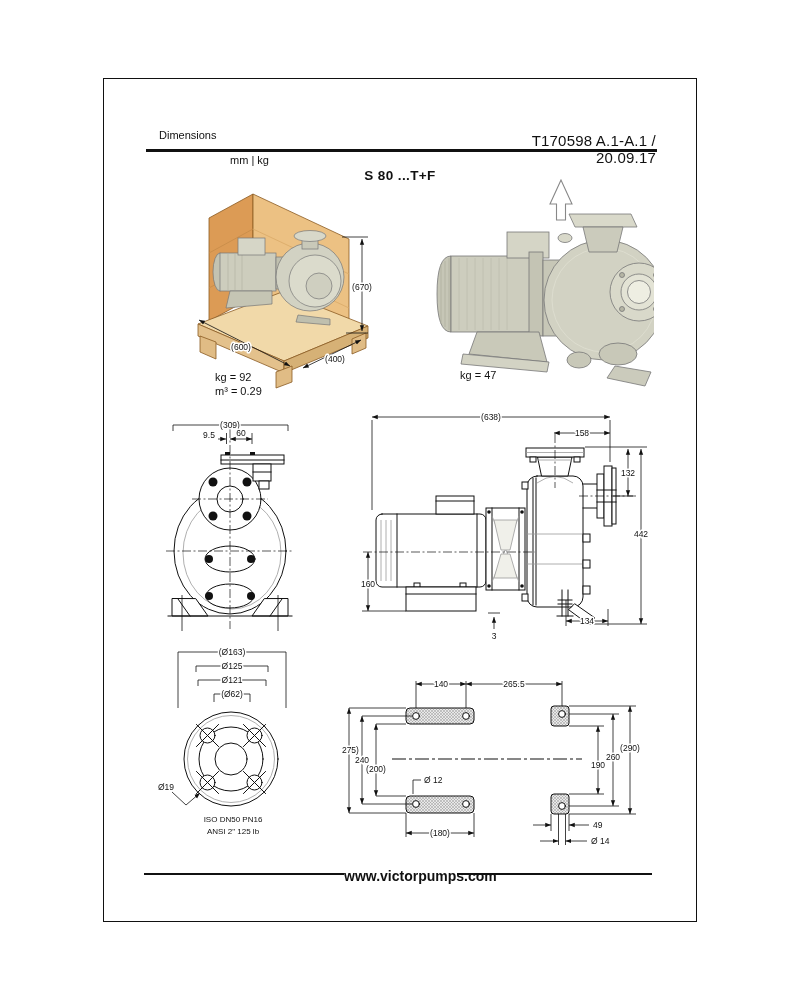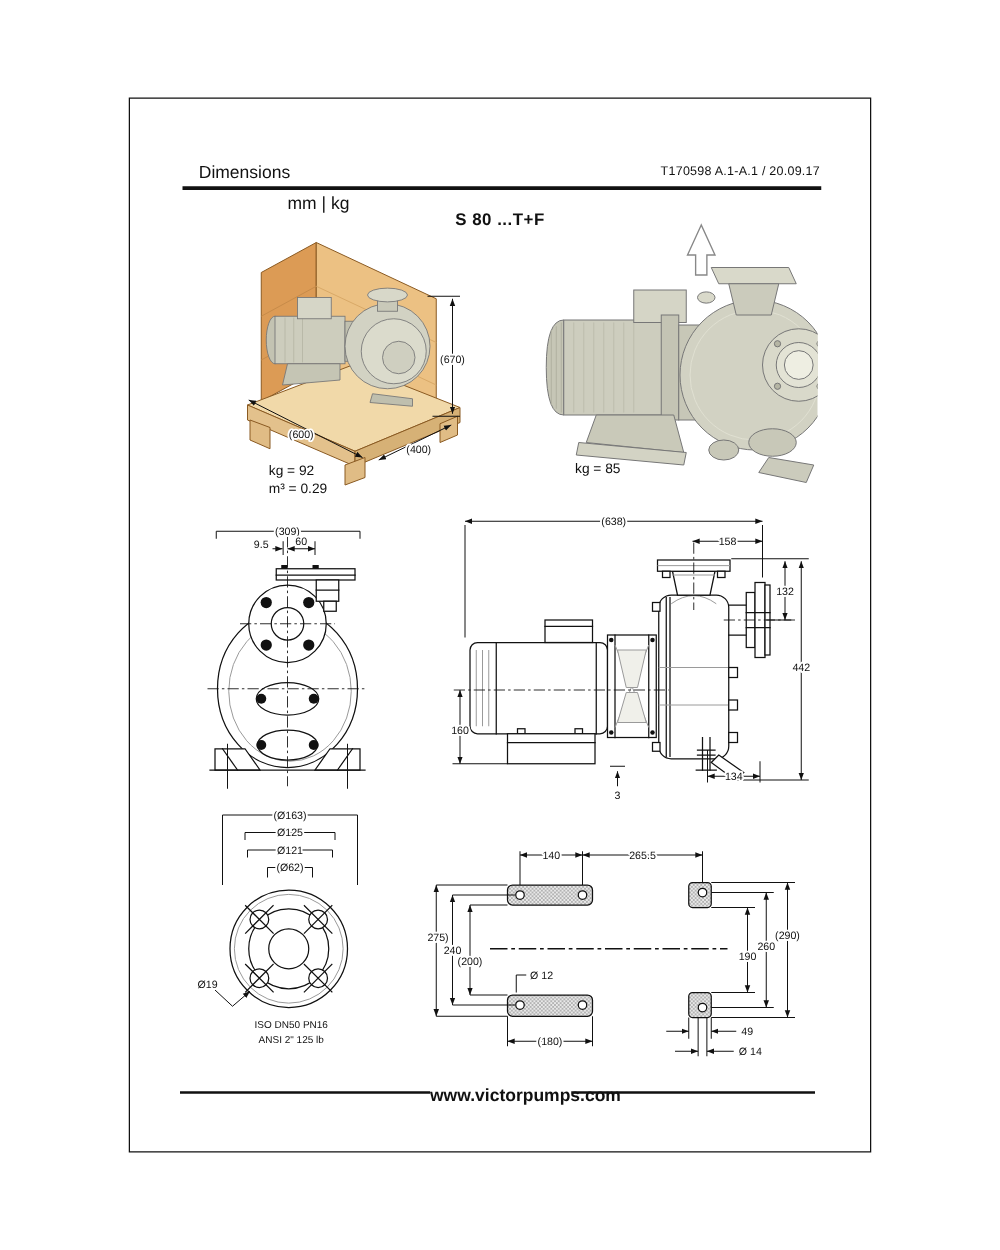"Dimensions" .hdr-small { font-size: 14px -> 11px }
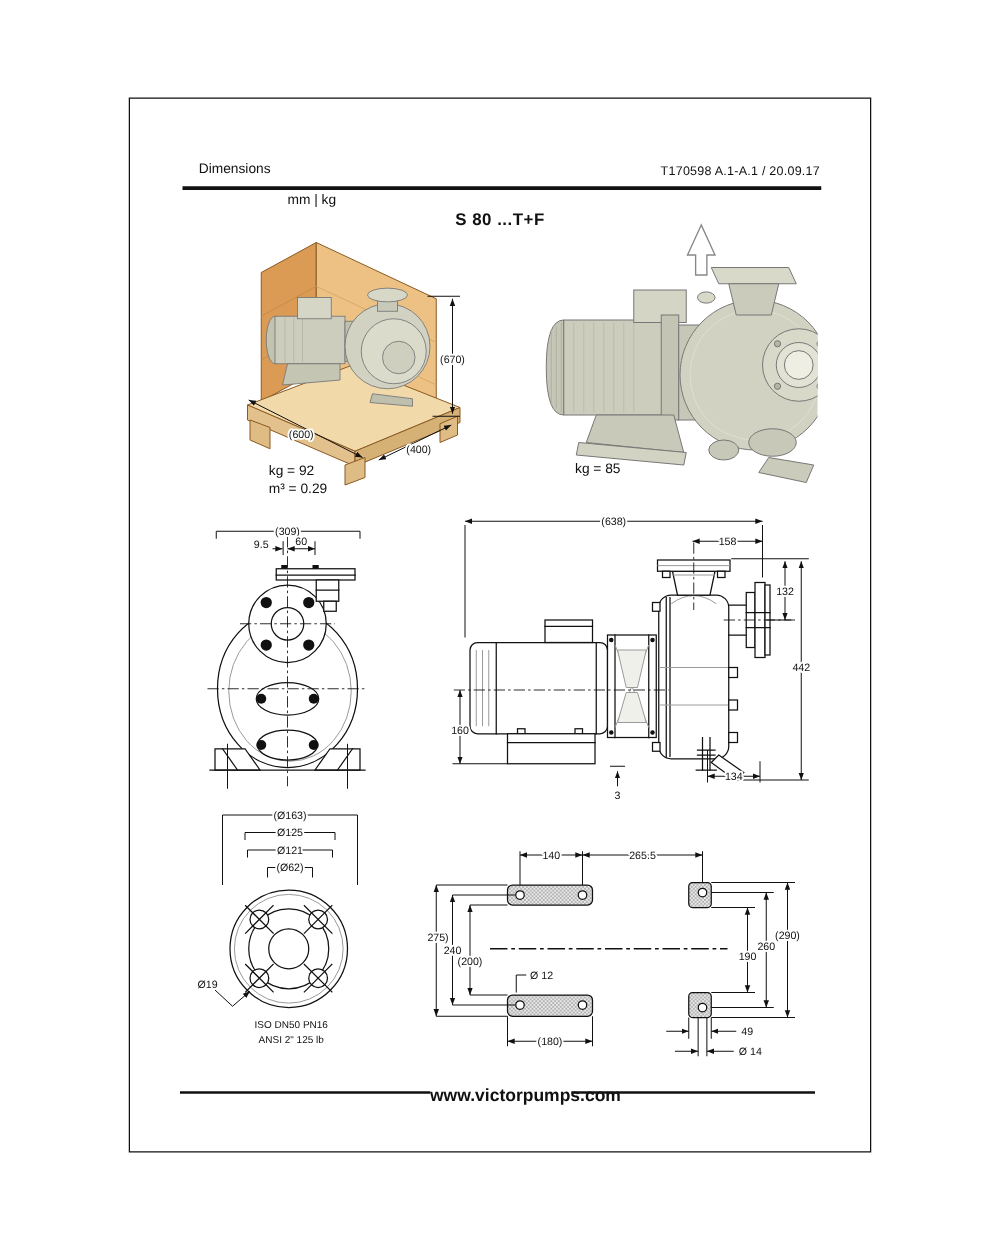"T170598 A.1-A.1 / 20.09.17" .hdr-ref { font-size: 10px -> 15px }
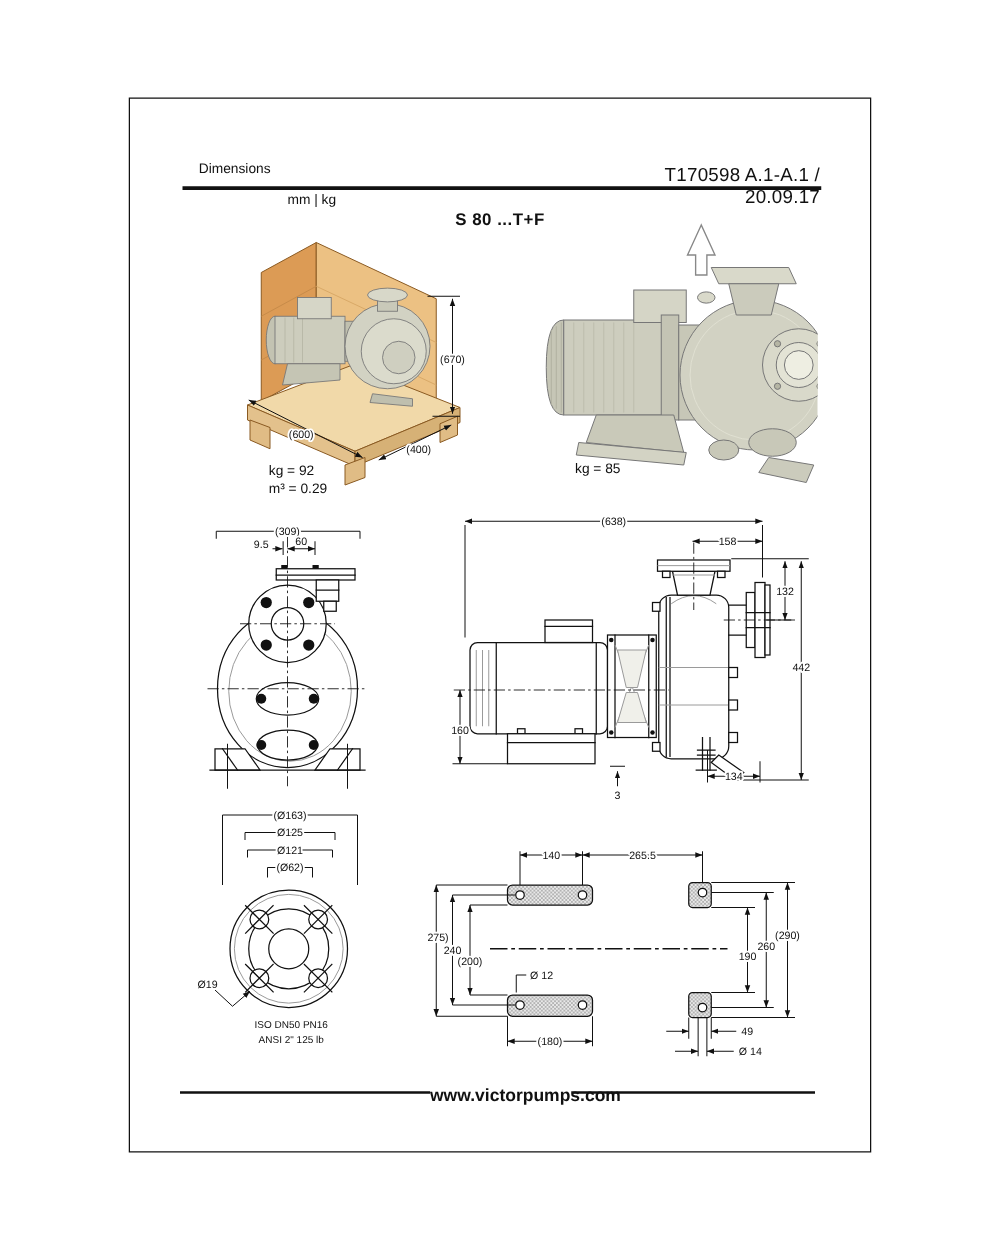"kg = 85" div.abs { text: 85 -> 47 }
